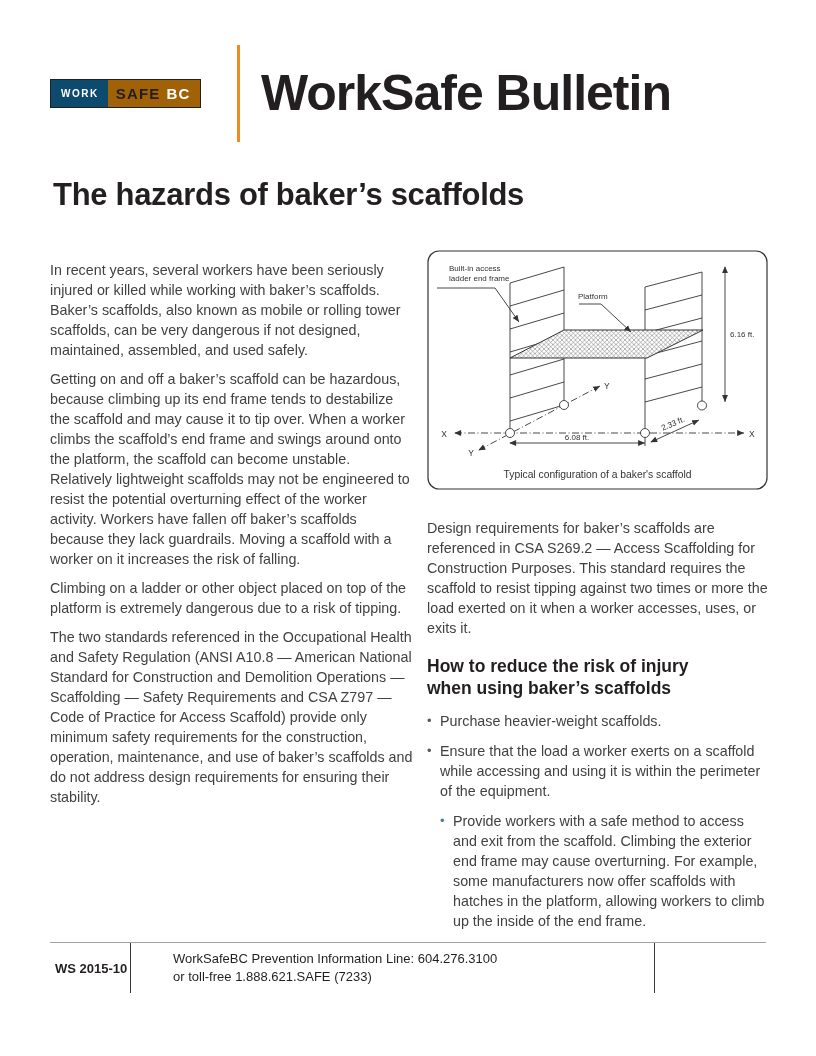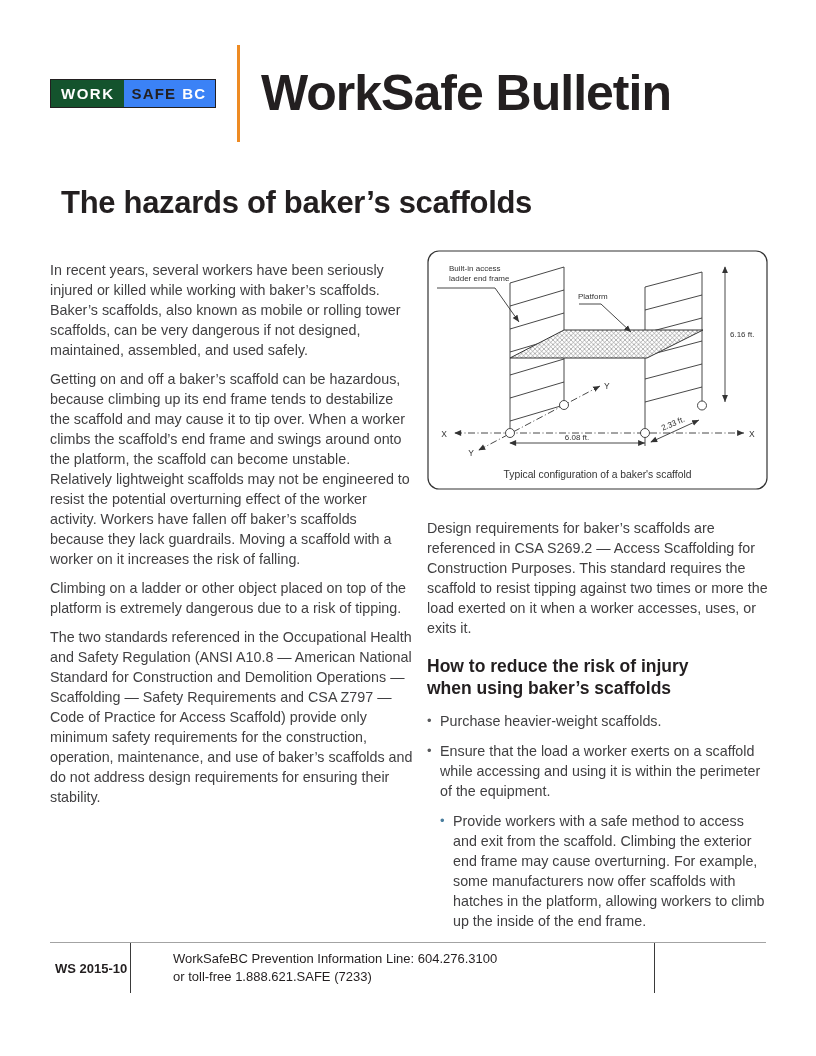"WORK" .logo-work { background: #14532d -> #0c4a6e; font-size: 15px -> 10px }
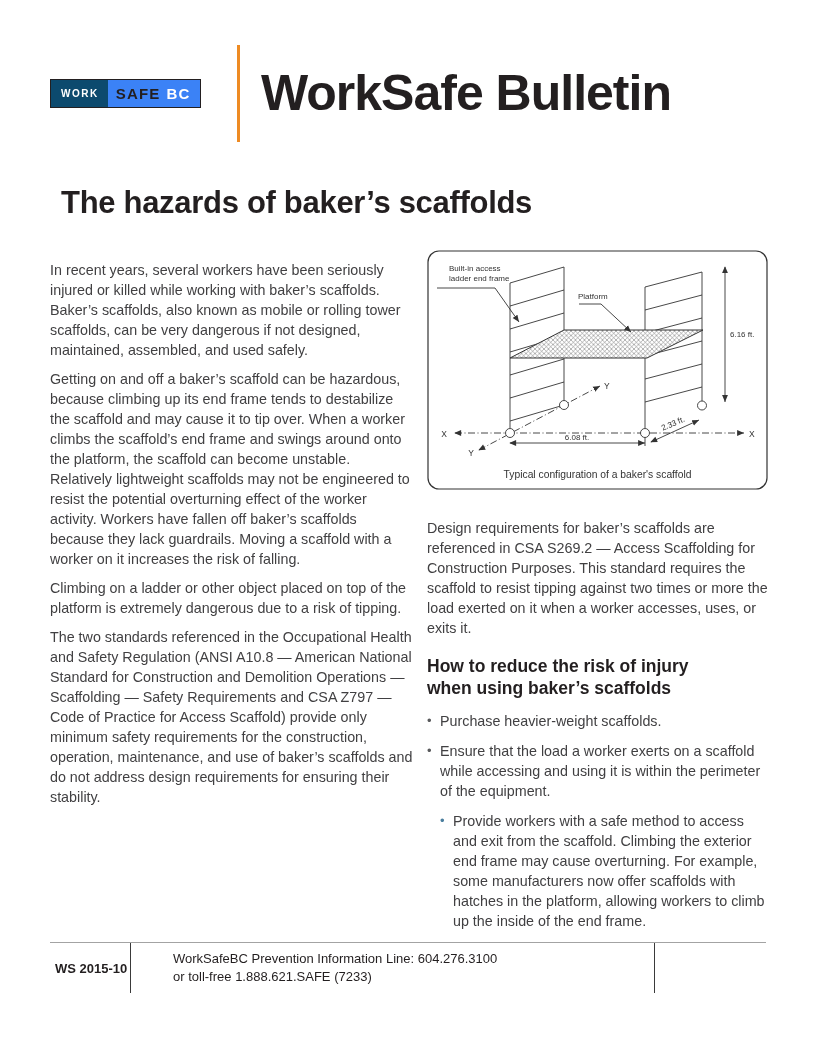"SAFE" .logo-safe { background: #3b82f6 -> #a16207 }
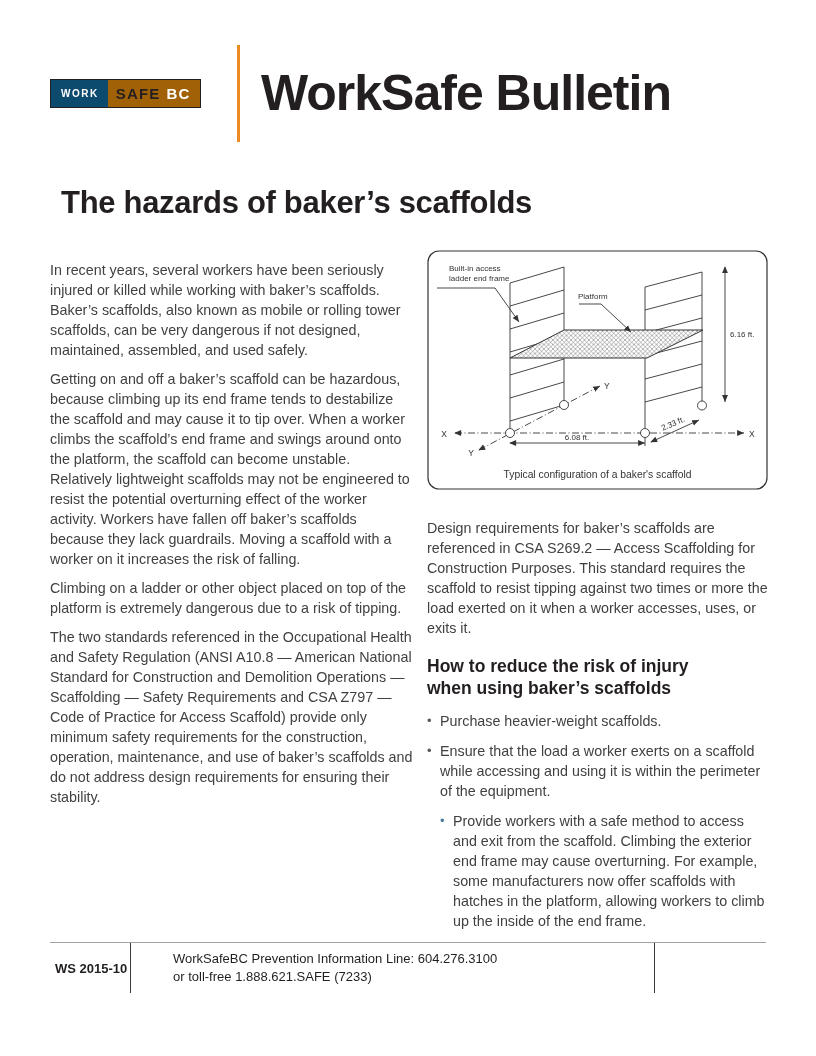"The hazards of baker’s scaffolds" h1.page-title { margin: 11px -> 3px }
